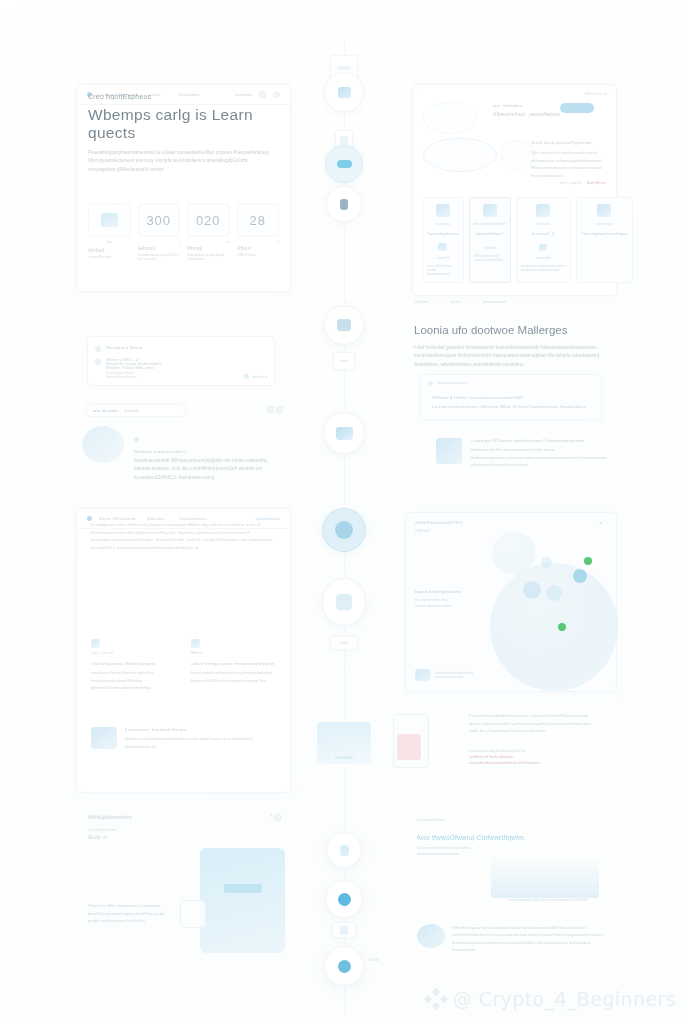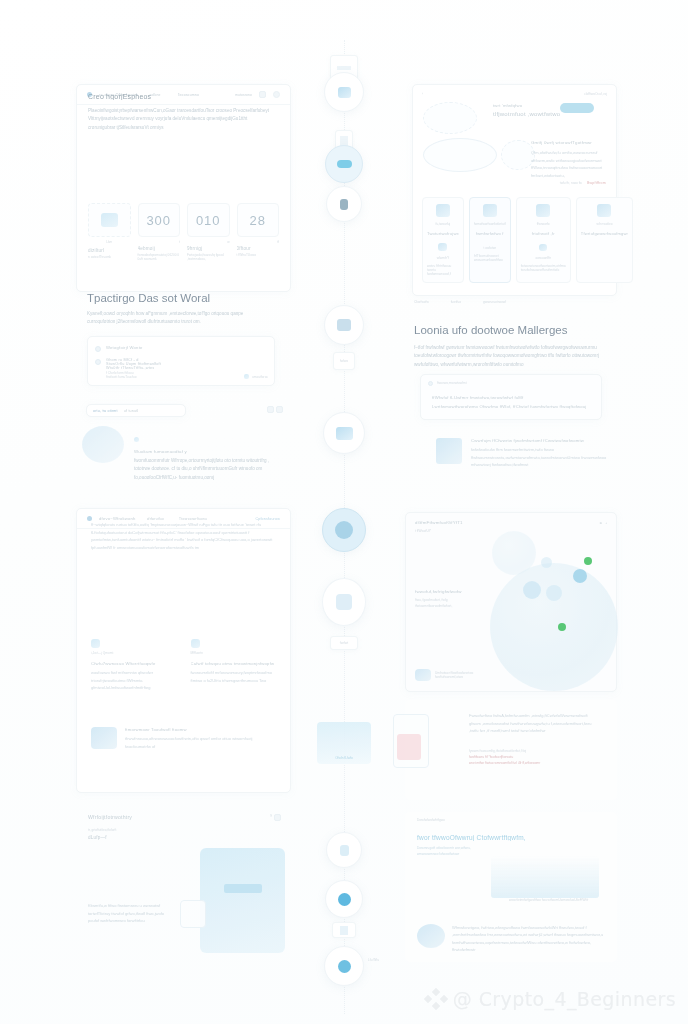"Wbemps carlg is Learn quects" div.h1 { html: none -> <div>Wbemps carlg is Learn quects</div> }
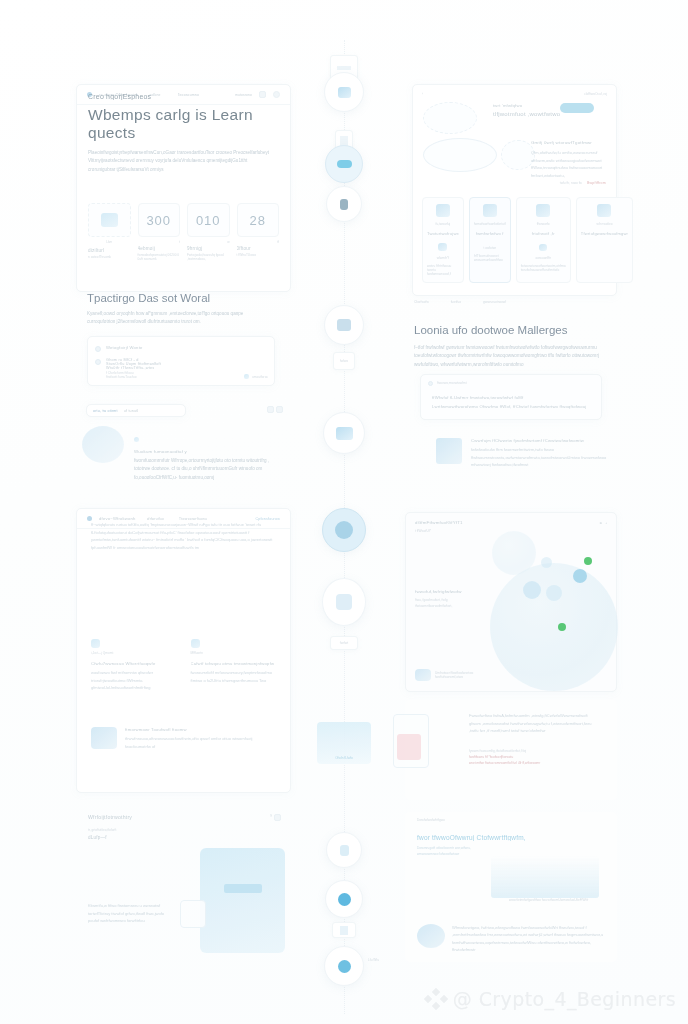"010" span.stat-num { text: 010 -> 020 }
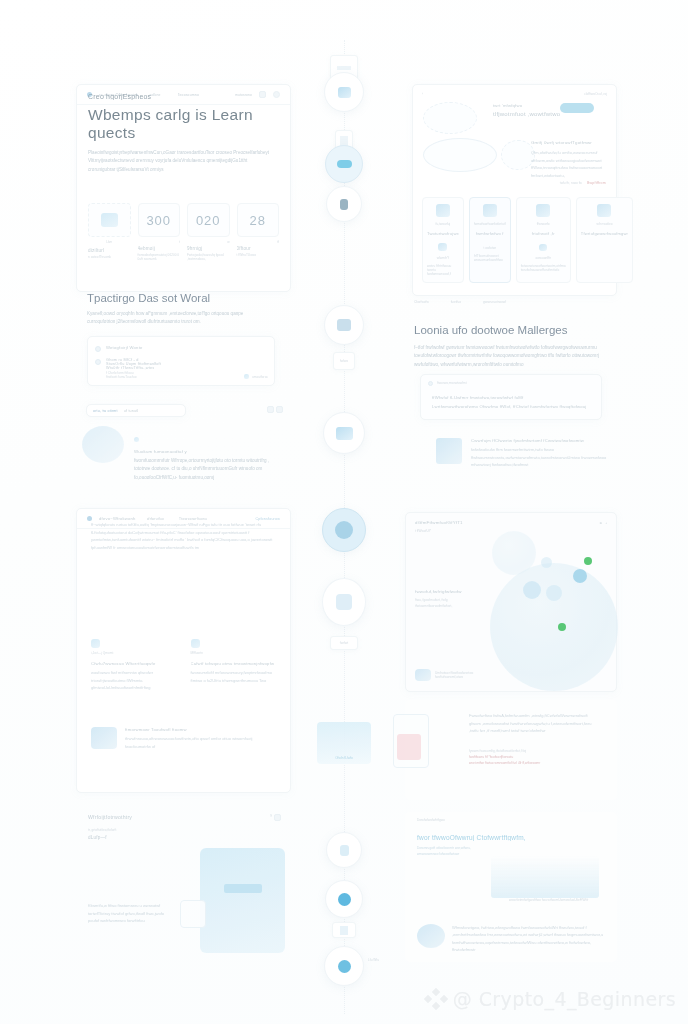"Tpactirgo Das sot Woral" div { html: <div> <div>Tpactirgo Das sot Woral</div> <div>Kyanefl;oowcl oryoqhfn how al*gmmum ,emtoecforwe,tof'fgo ortqouou qanpe curroqufotrion j2fteornsfowofl dlufrtrurtuaomto trurot om.</div> </div> -> none }
